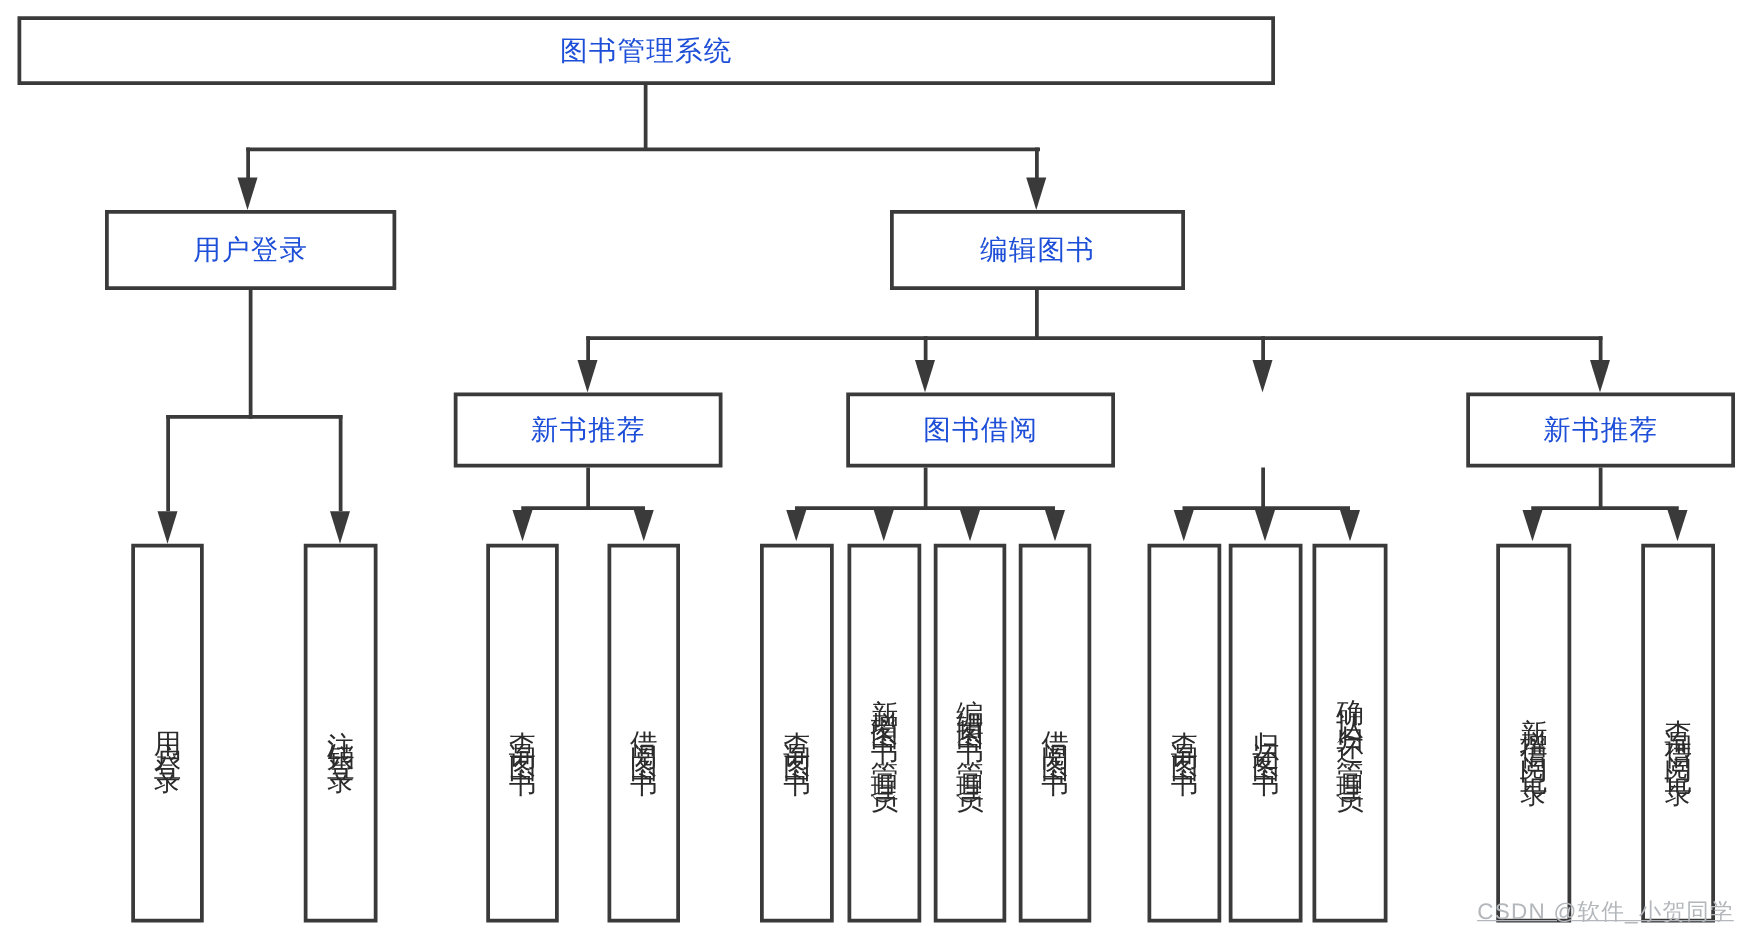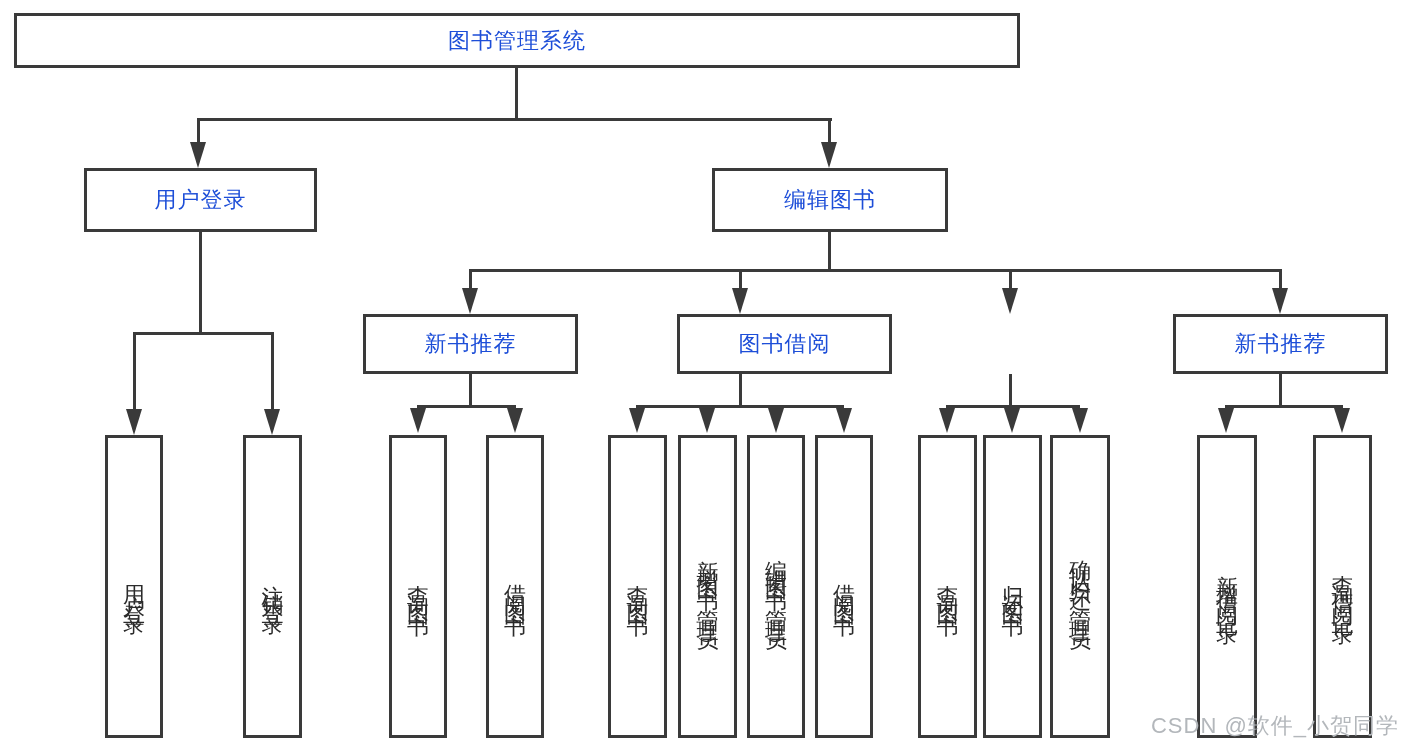"CSDN @软件_小贺同学" #watermark { font-size: 22px -> 18px; right: 6px -> 18px; text-decoration: none -> underline }
